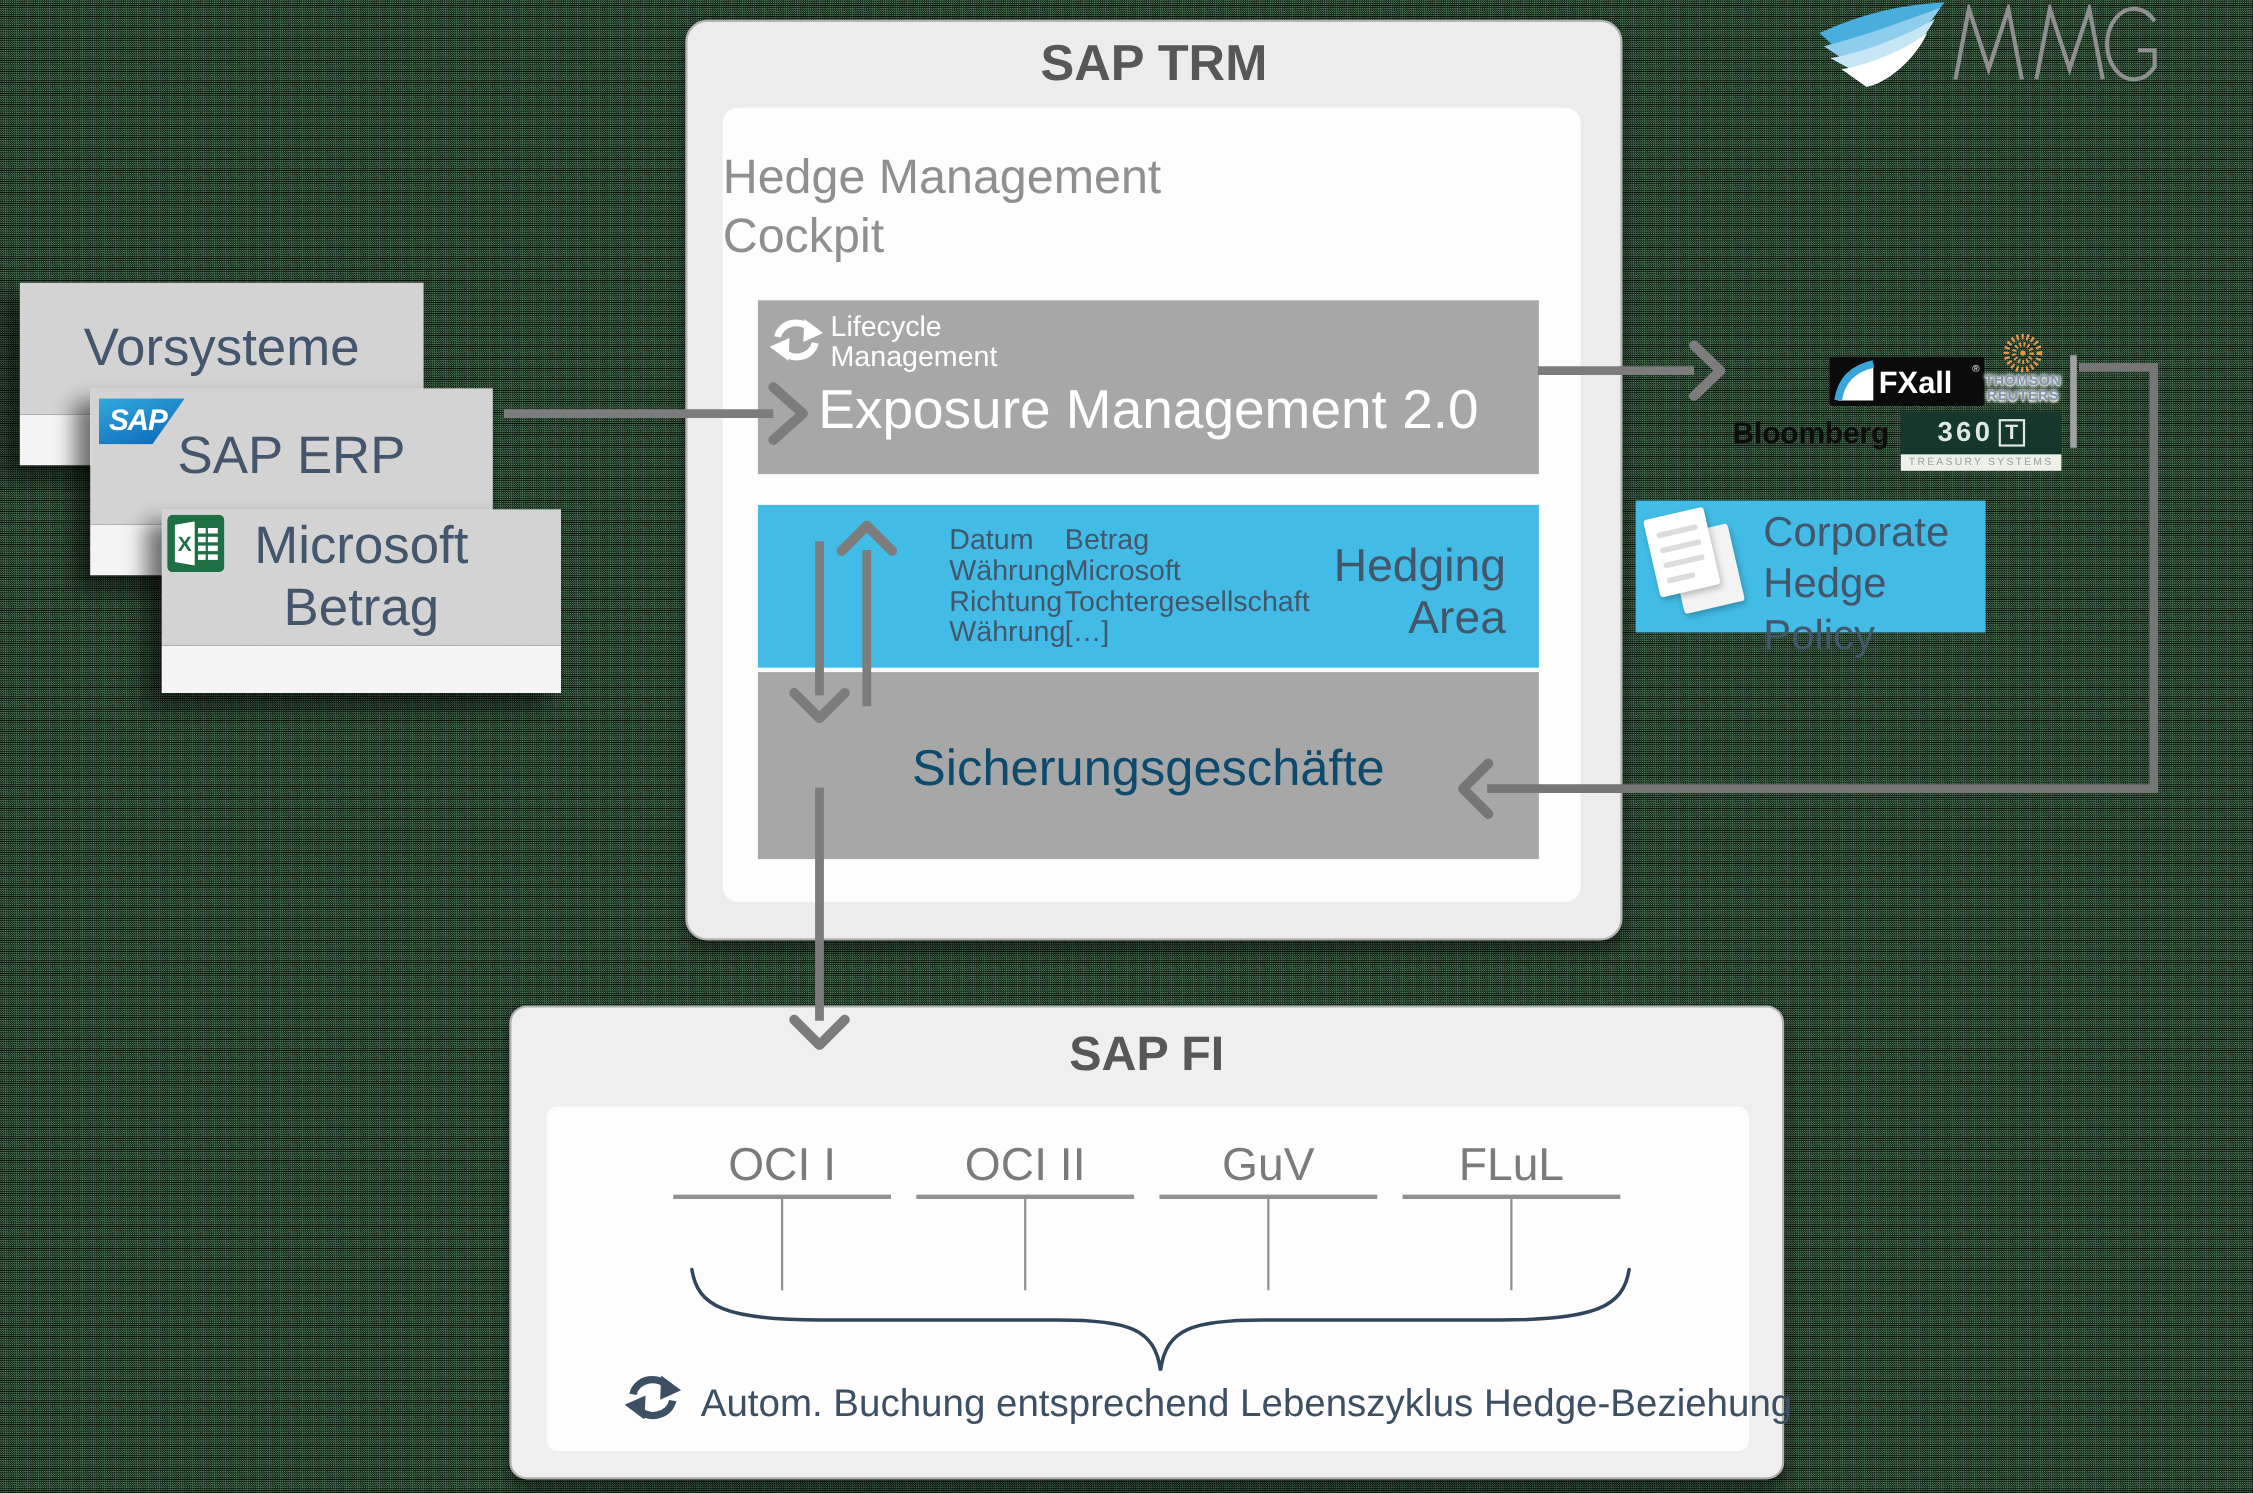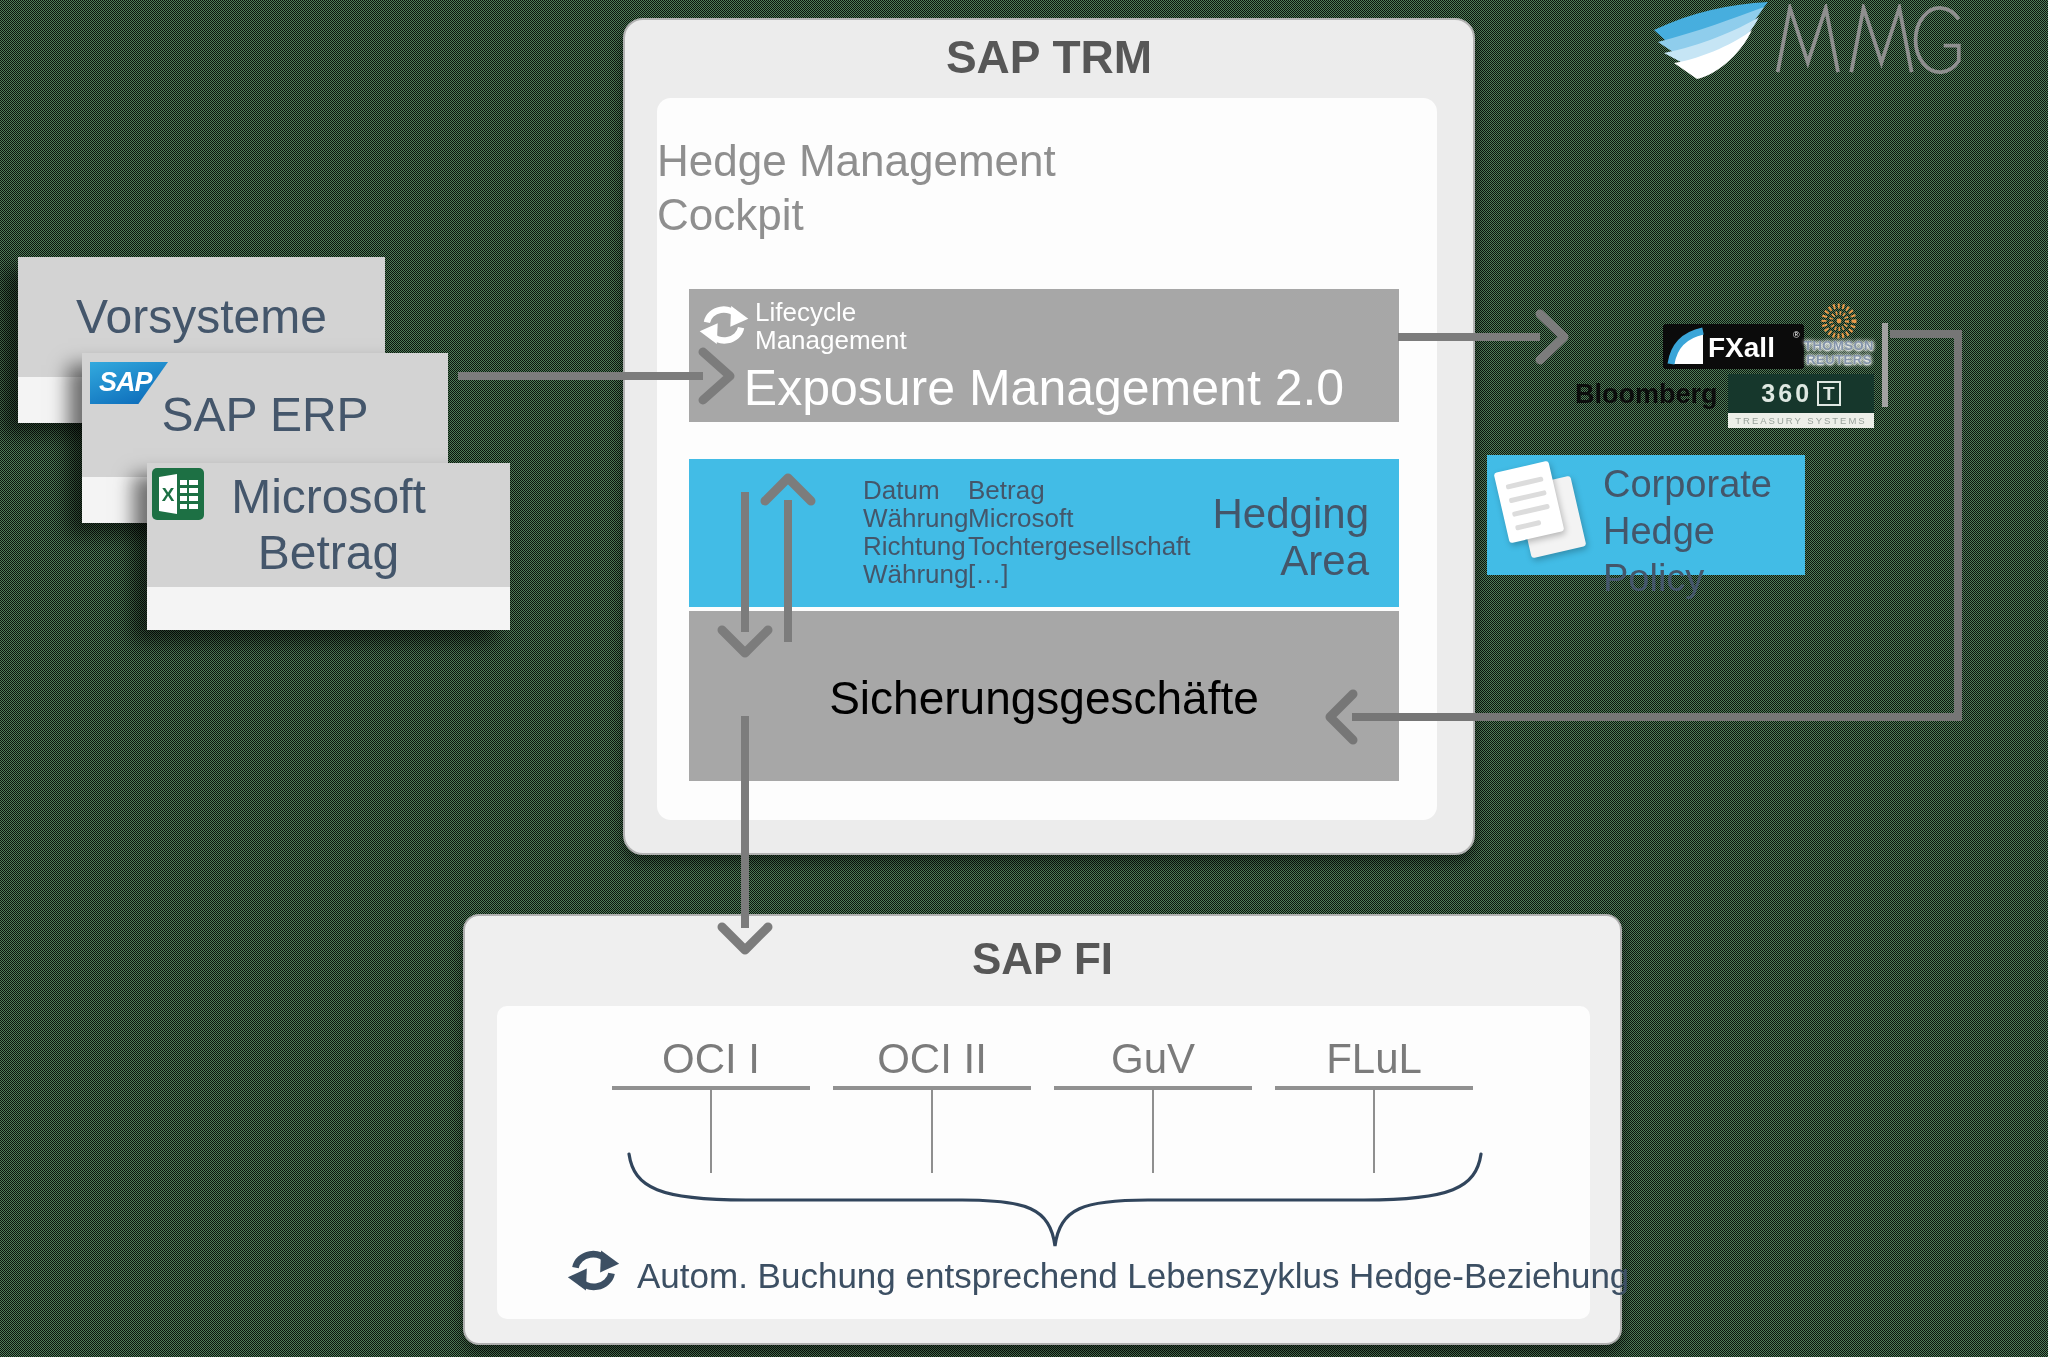"Lifecycle" .exposure-bar { height: 133px -> 158px; top: 289px -> 273px }
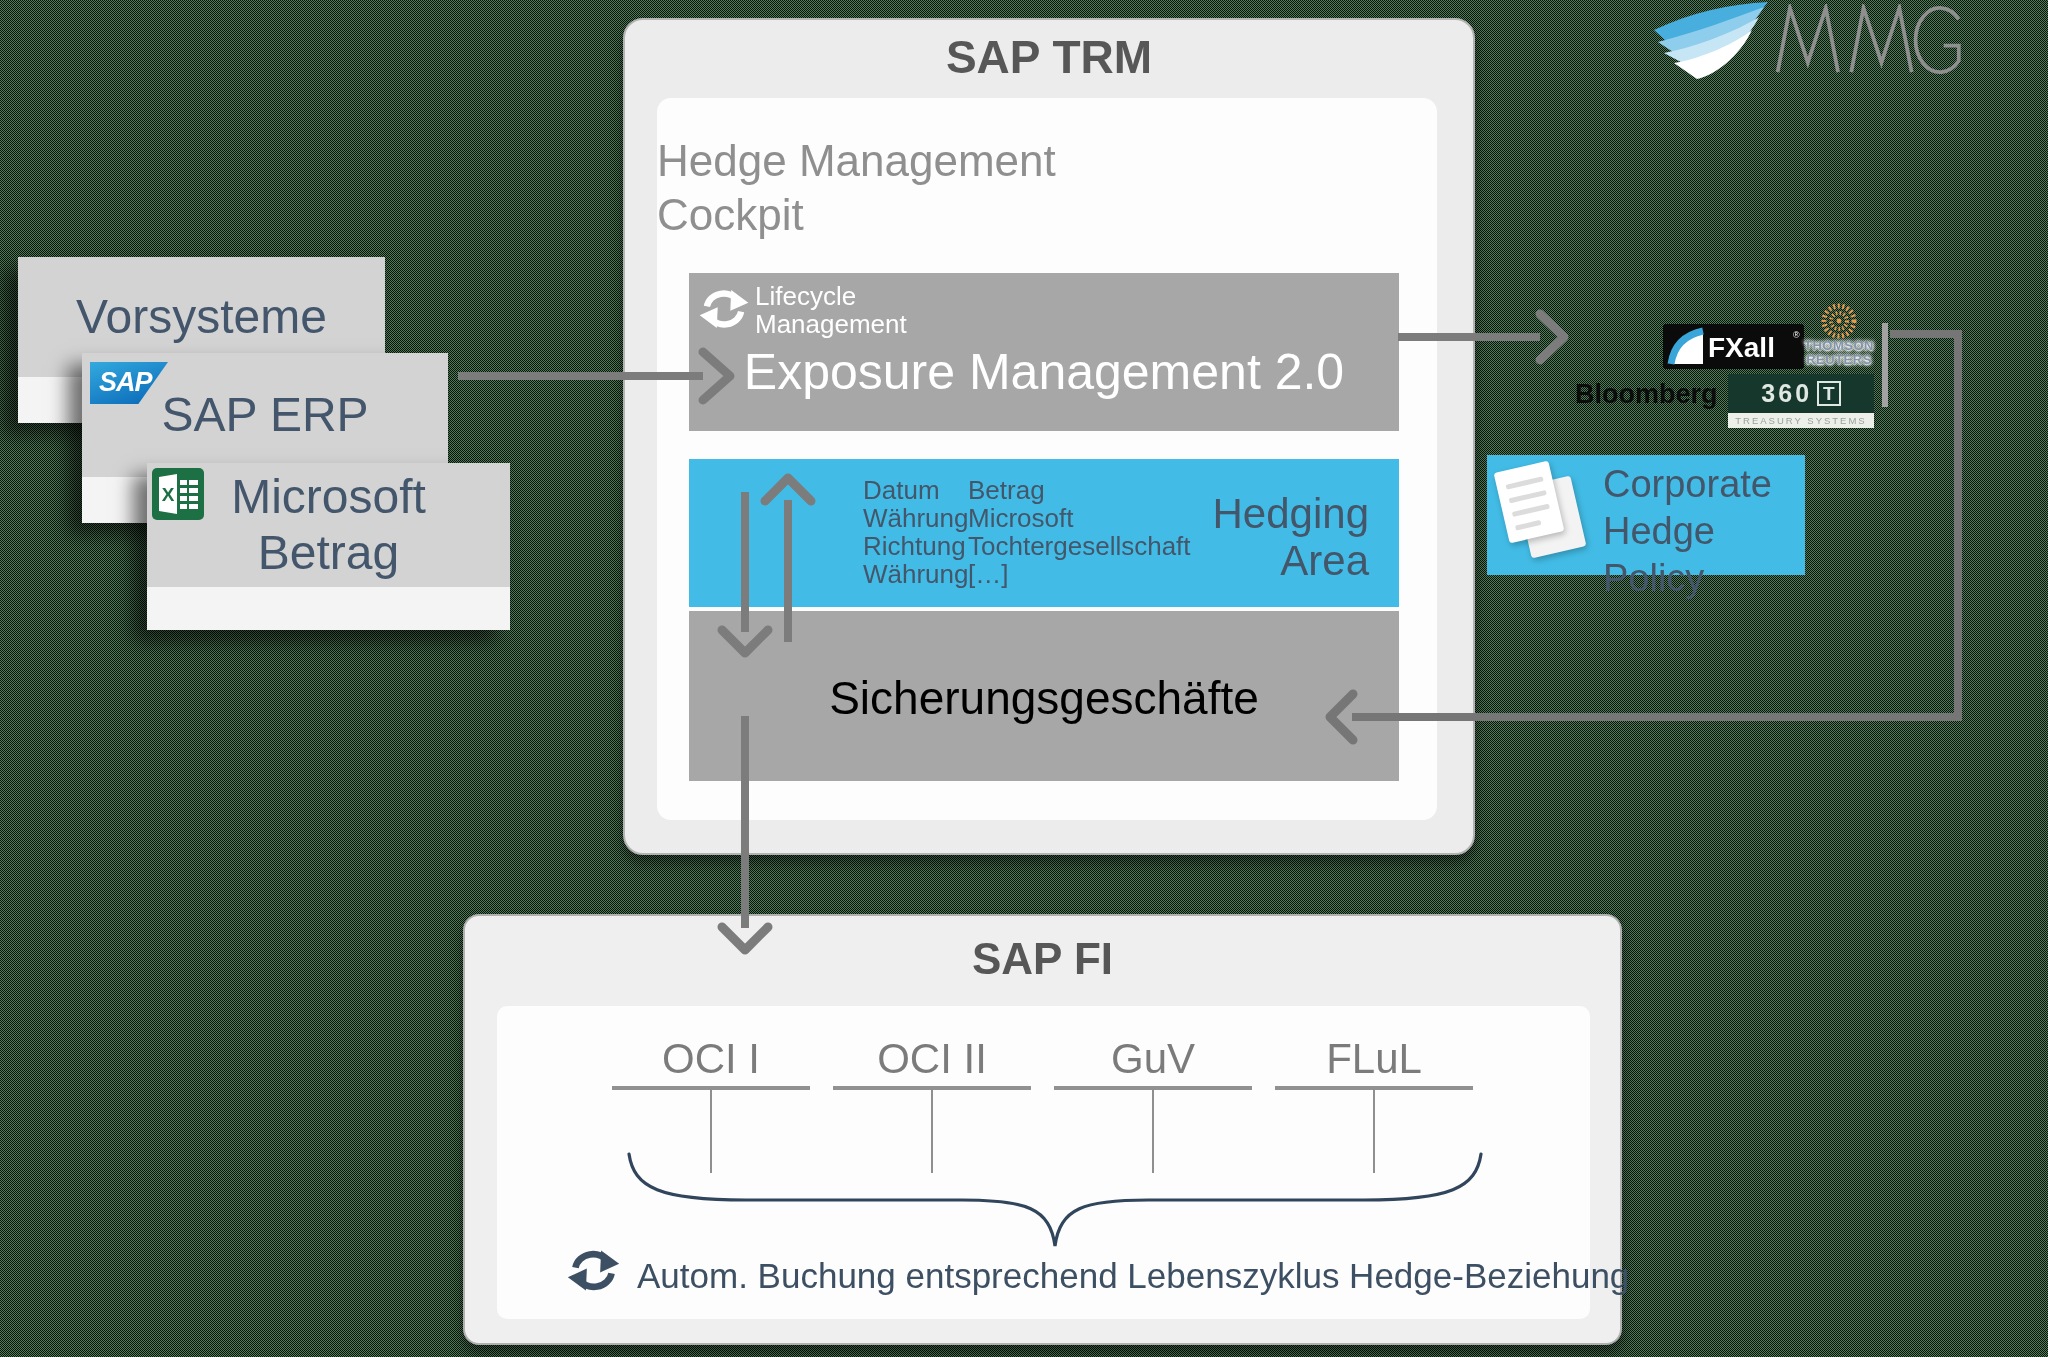"Sicherungsgeschäfte" .sich-label { color: #000000 -> #0c4a6e }
